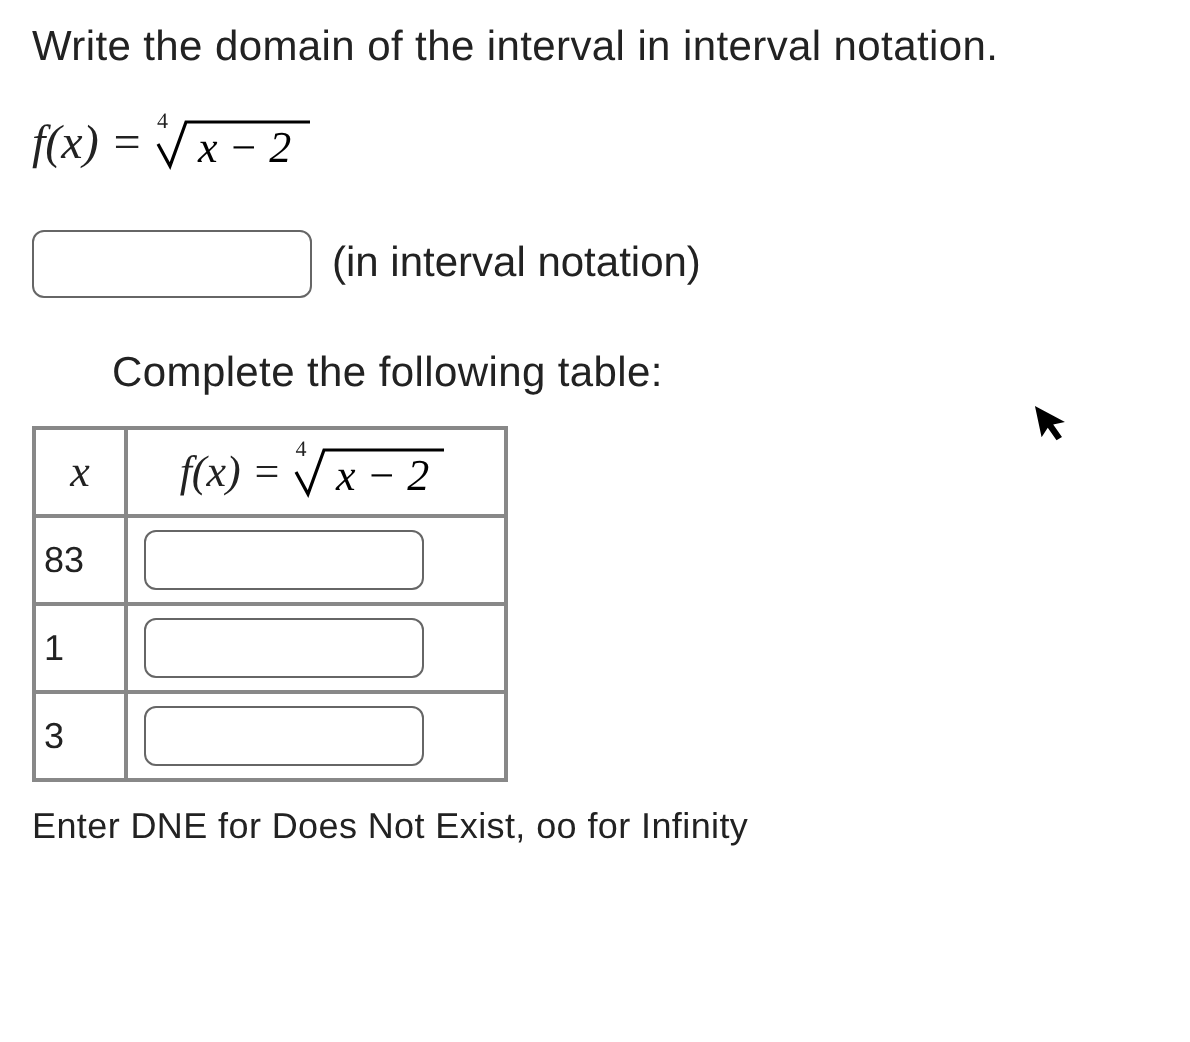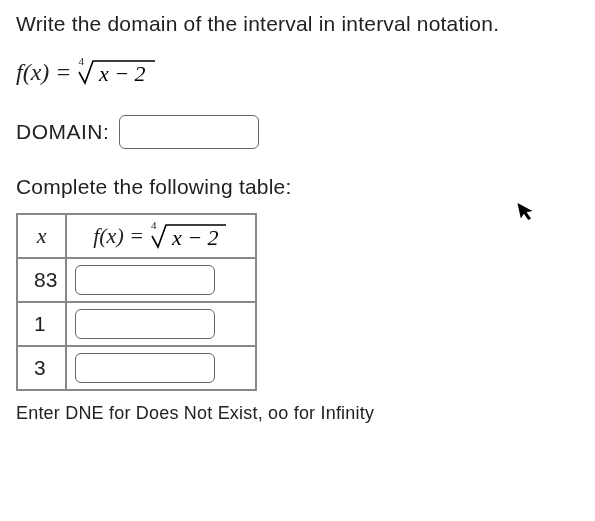"DOMAIN:" span.domain-label { html: <span>DOMAIN:</span> -> none }
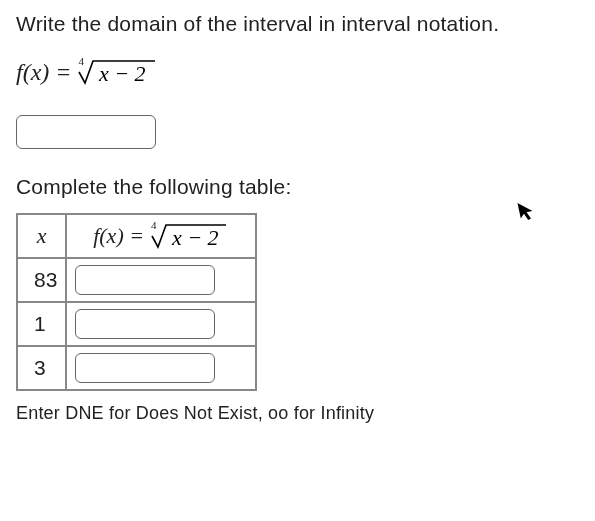"(in interval notation)" span.paren { html: none -> <span>(in interval notation)</span> }
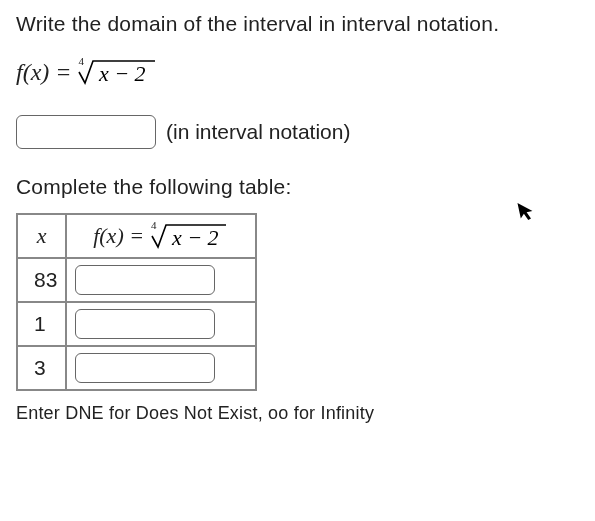"Complete the following table:" .subprompt { margin-left: none -> 40px }
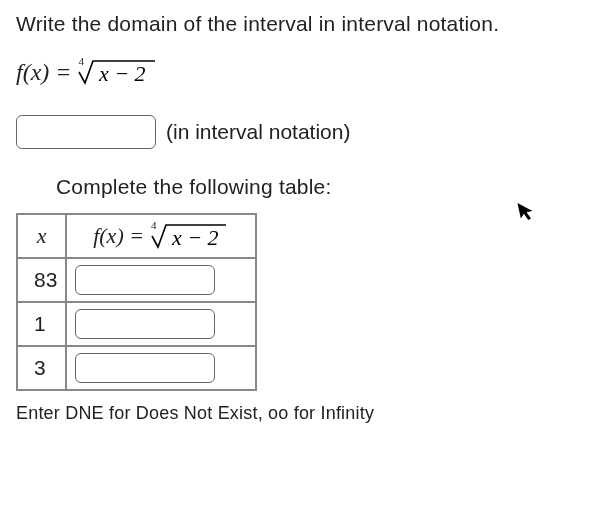"83" table.tbl td.xval { font-size: 21px -> 18px; padding-left: 16px -> 4px }
